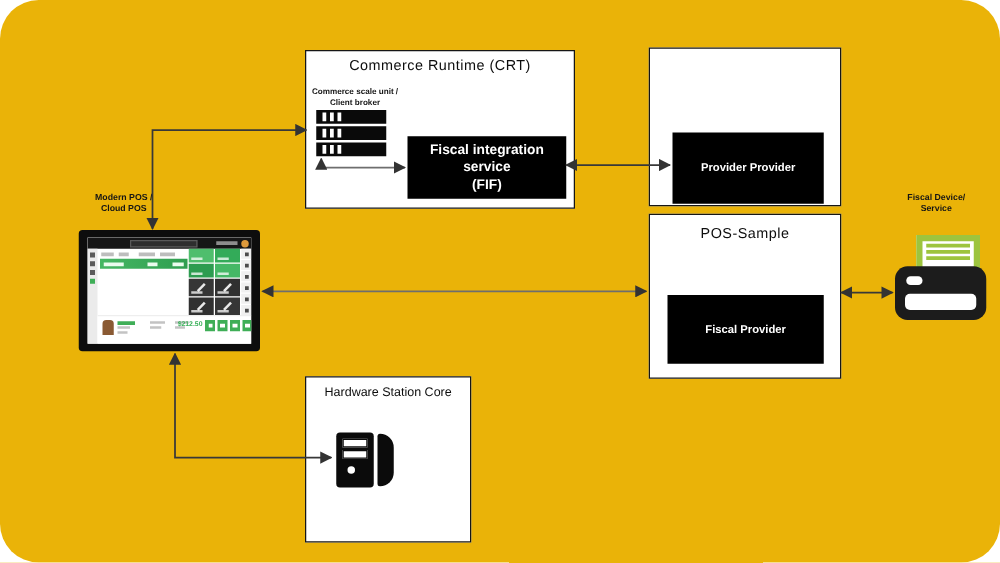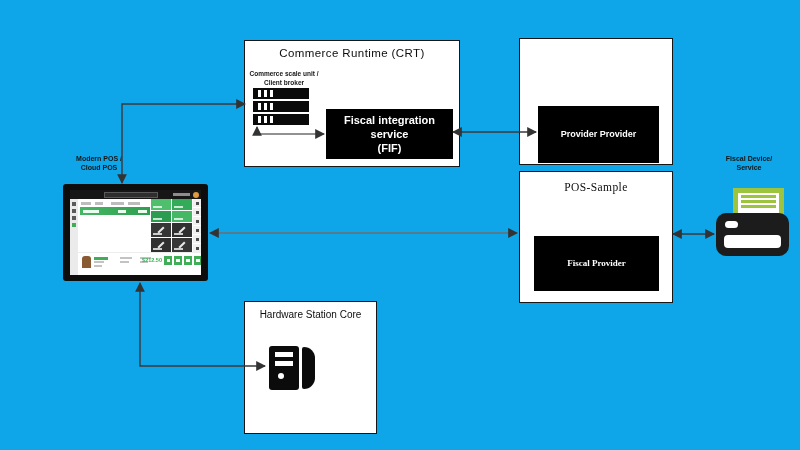"Commerce Runtime (CRT)" #canvas { background: #0ea5e9 -> #eab308; border-radius: none -> 31px }
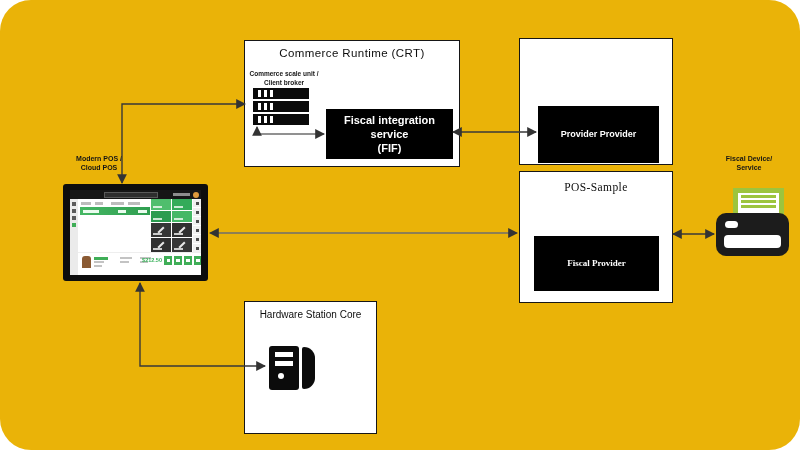"POS-Sample" #pos-sample-box { font-family: Liberation Serif, serif -> none }
